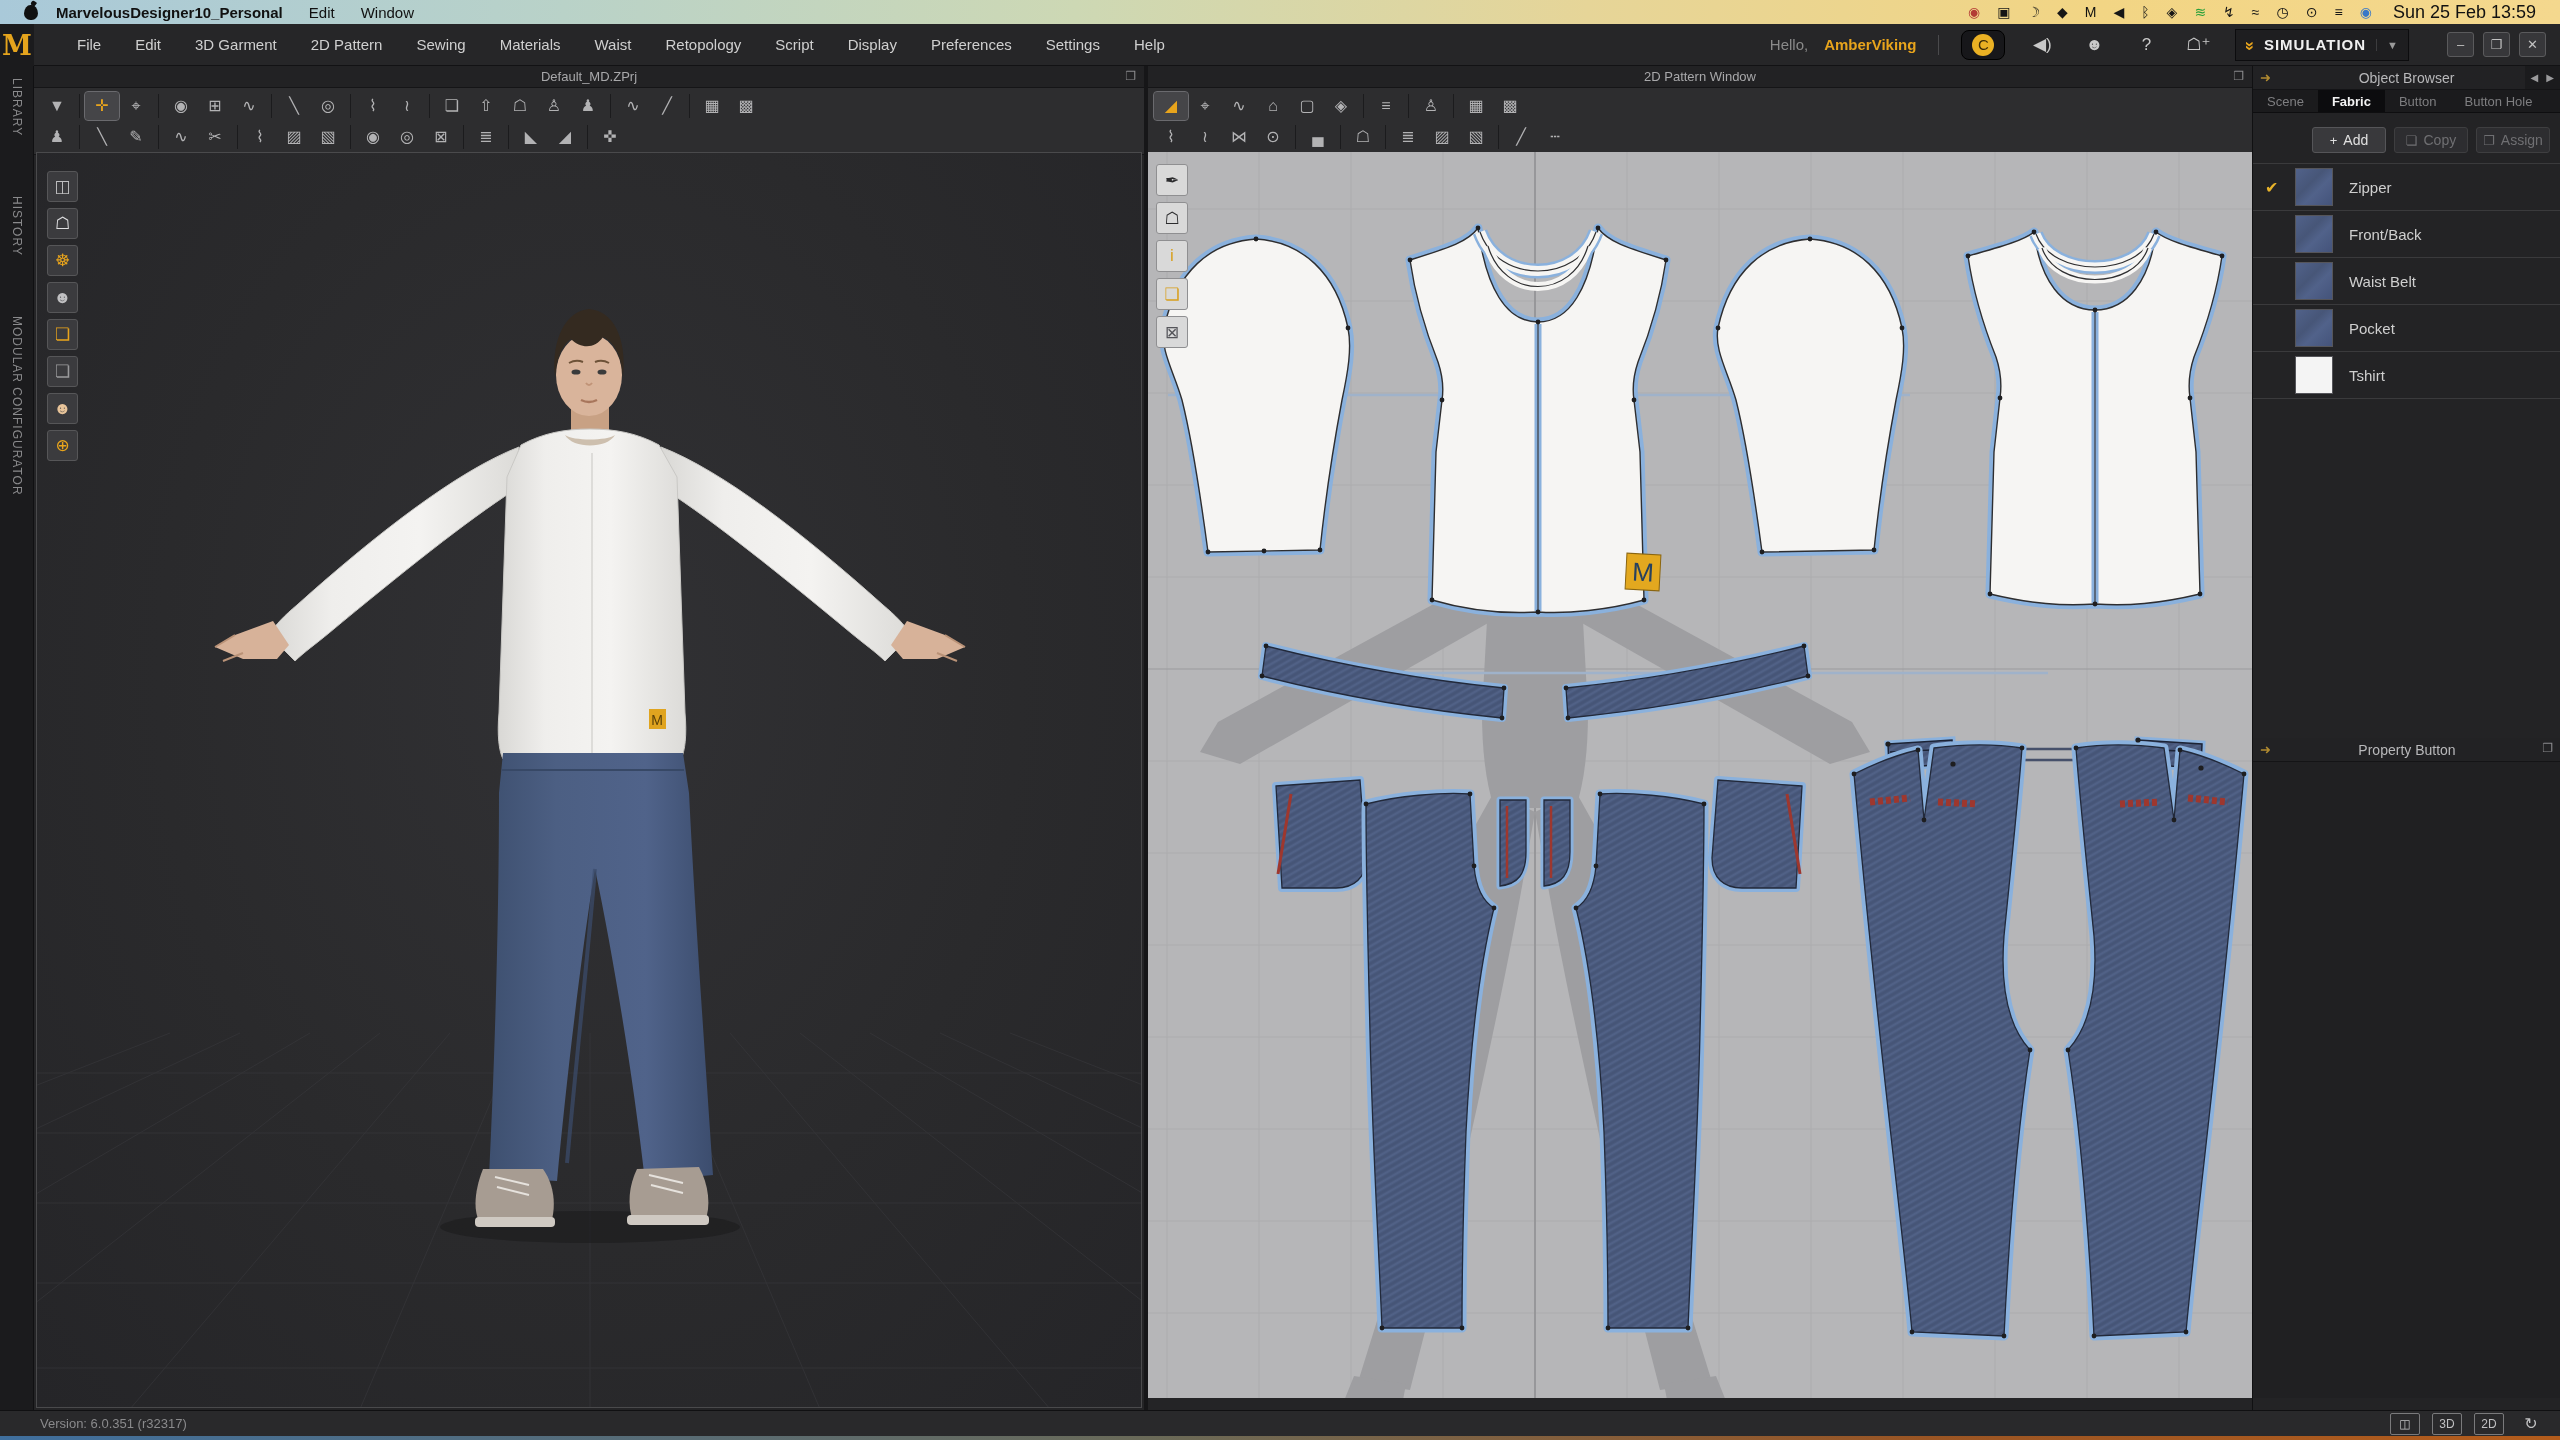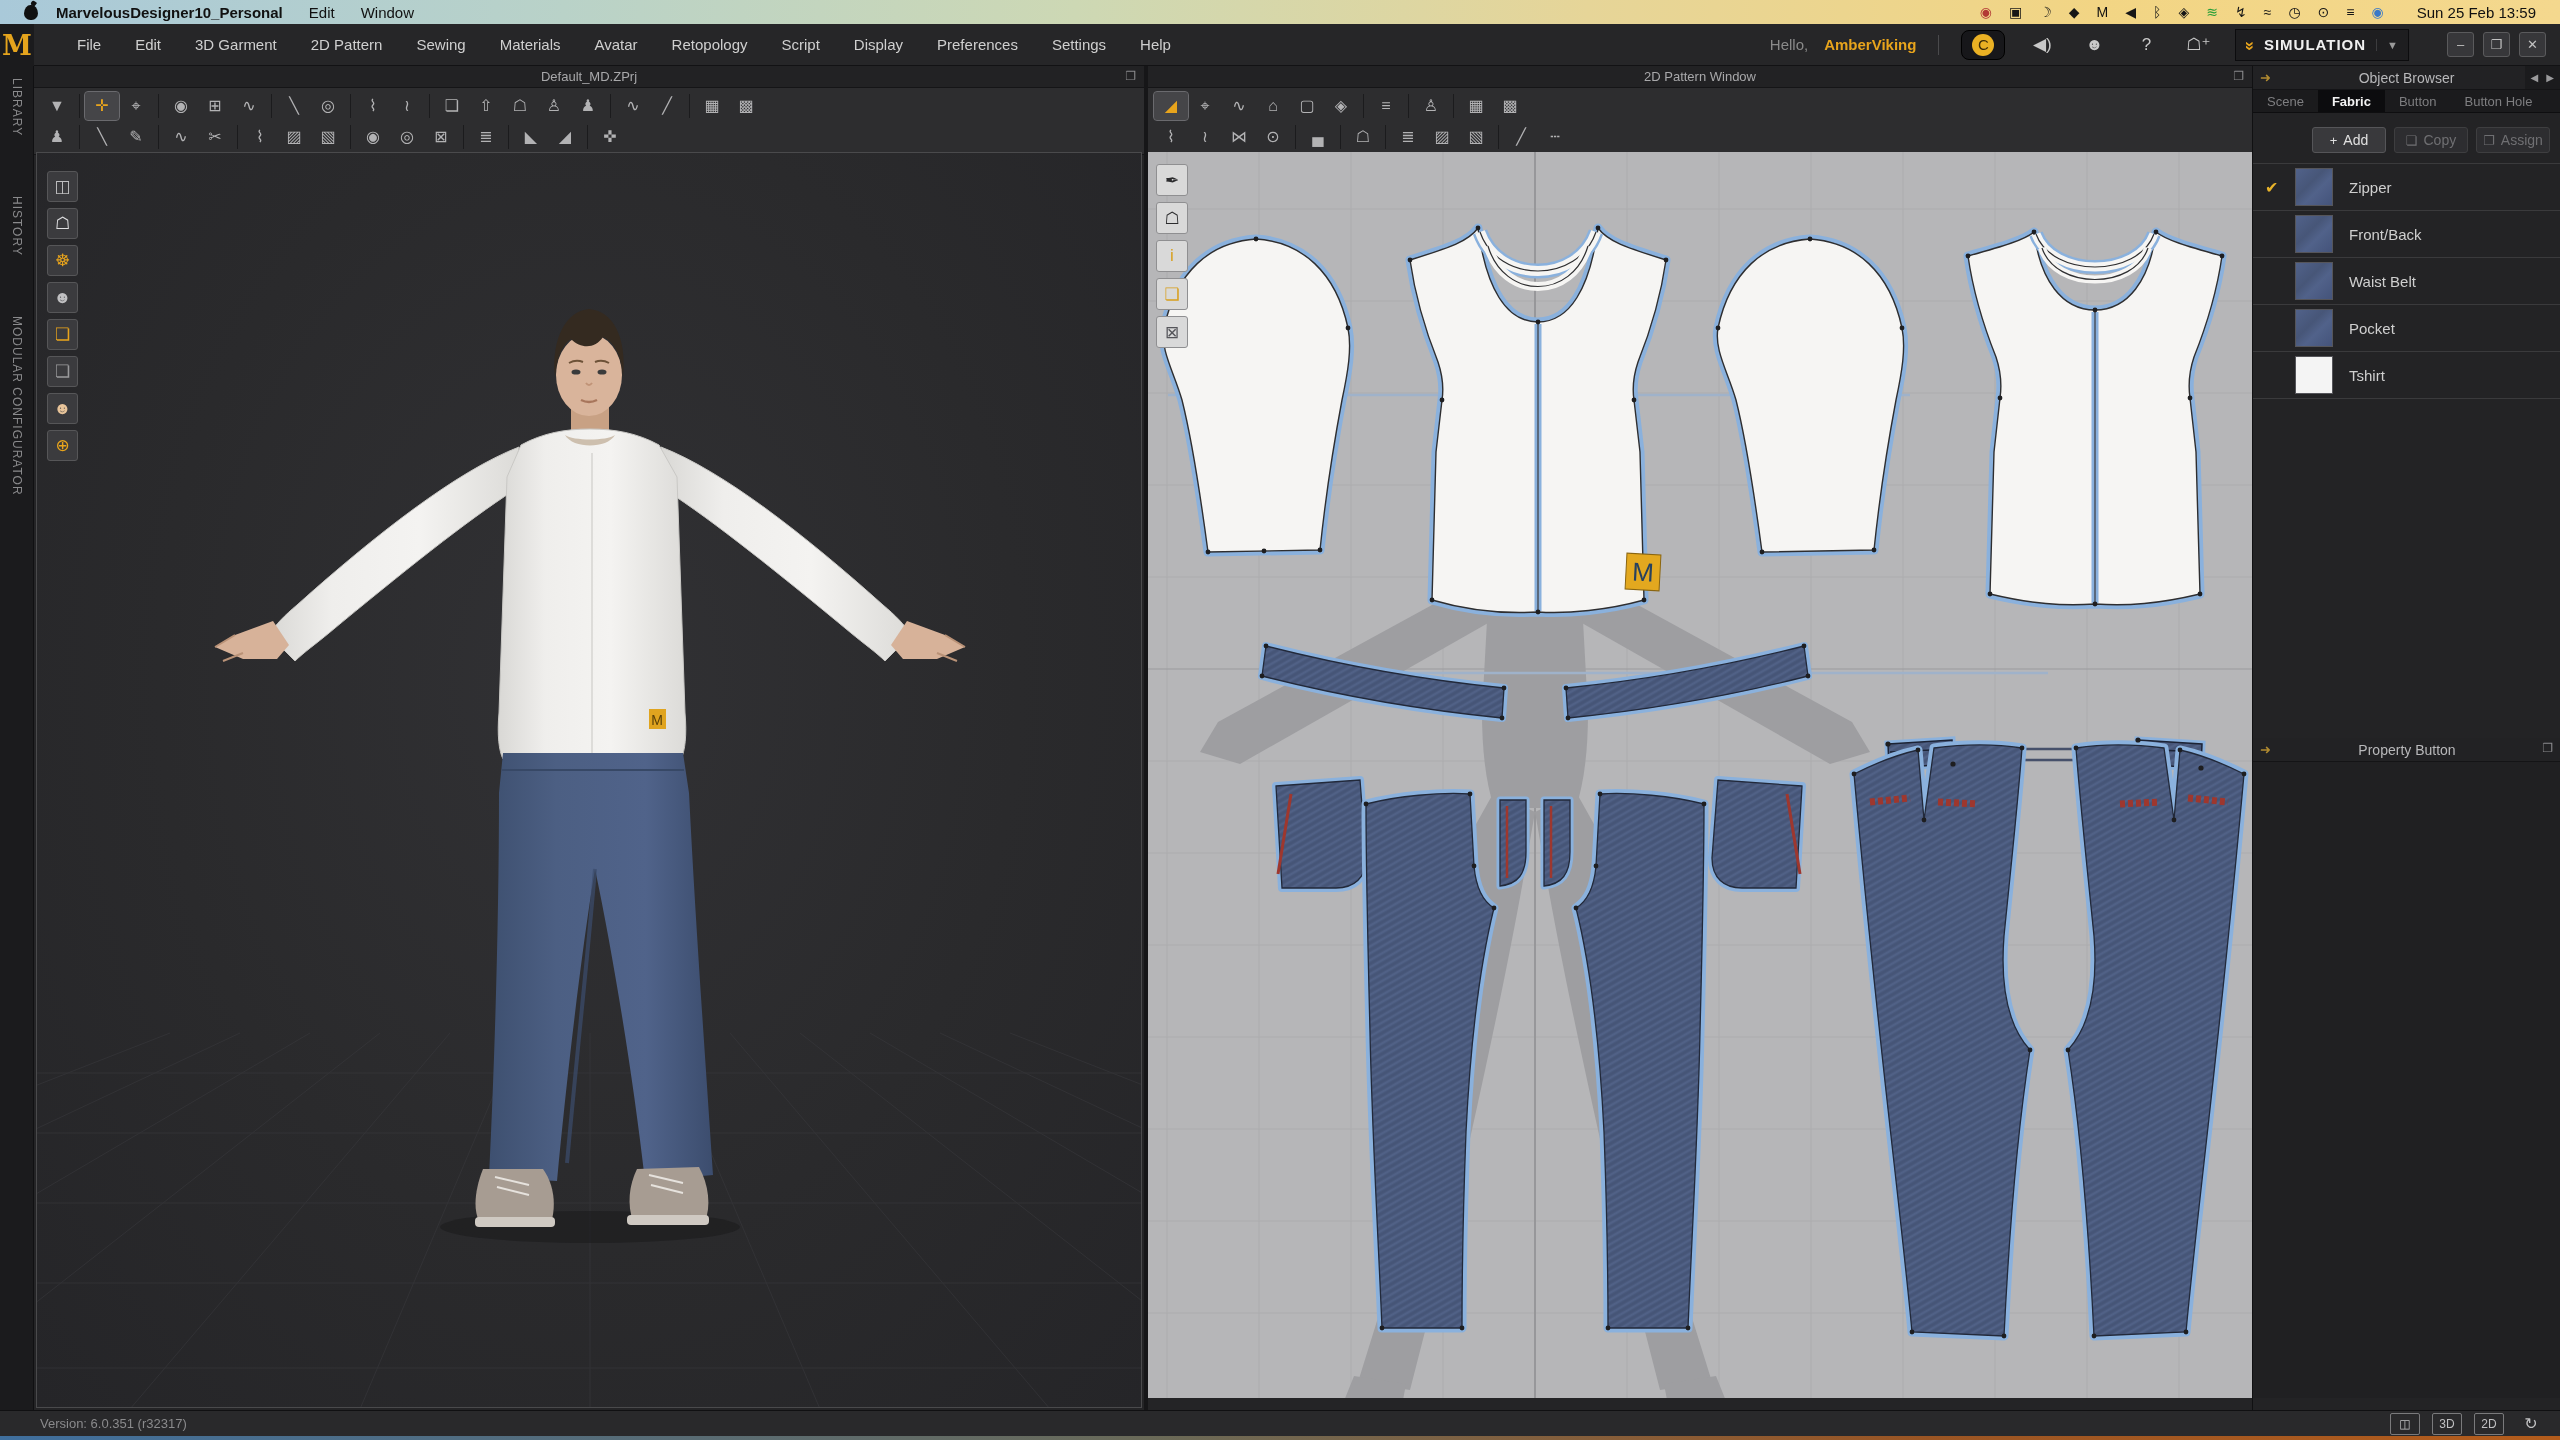"Sun 25 Feb 13:59" #mac-clock { font-size: 15px -> 18px; margin-left: 16px -> 4px }
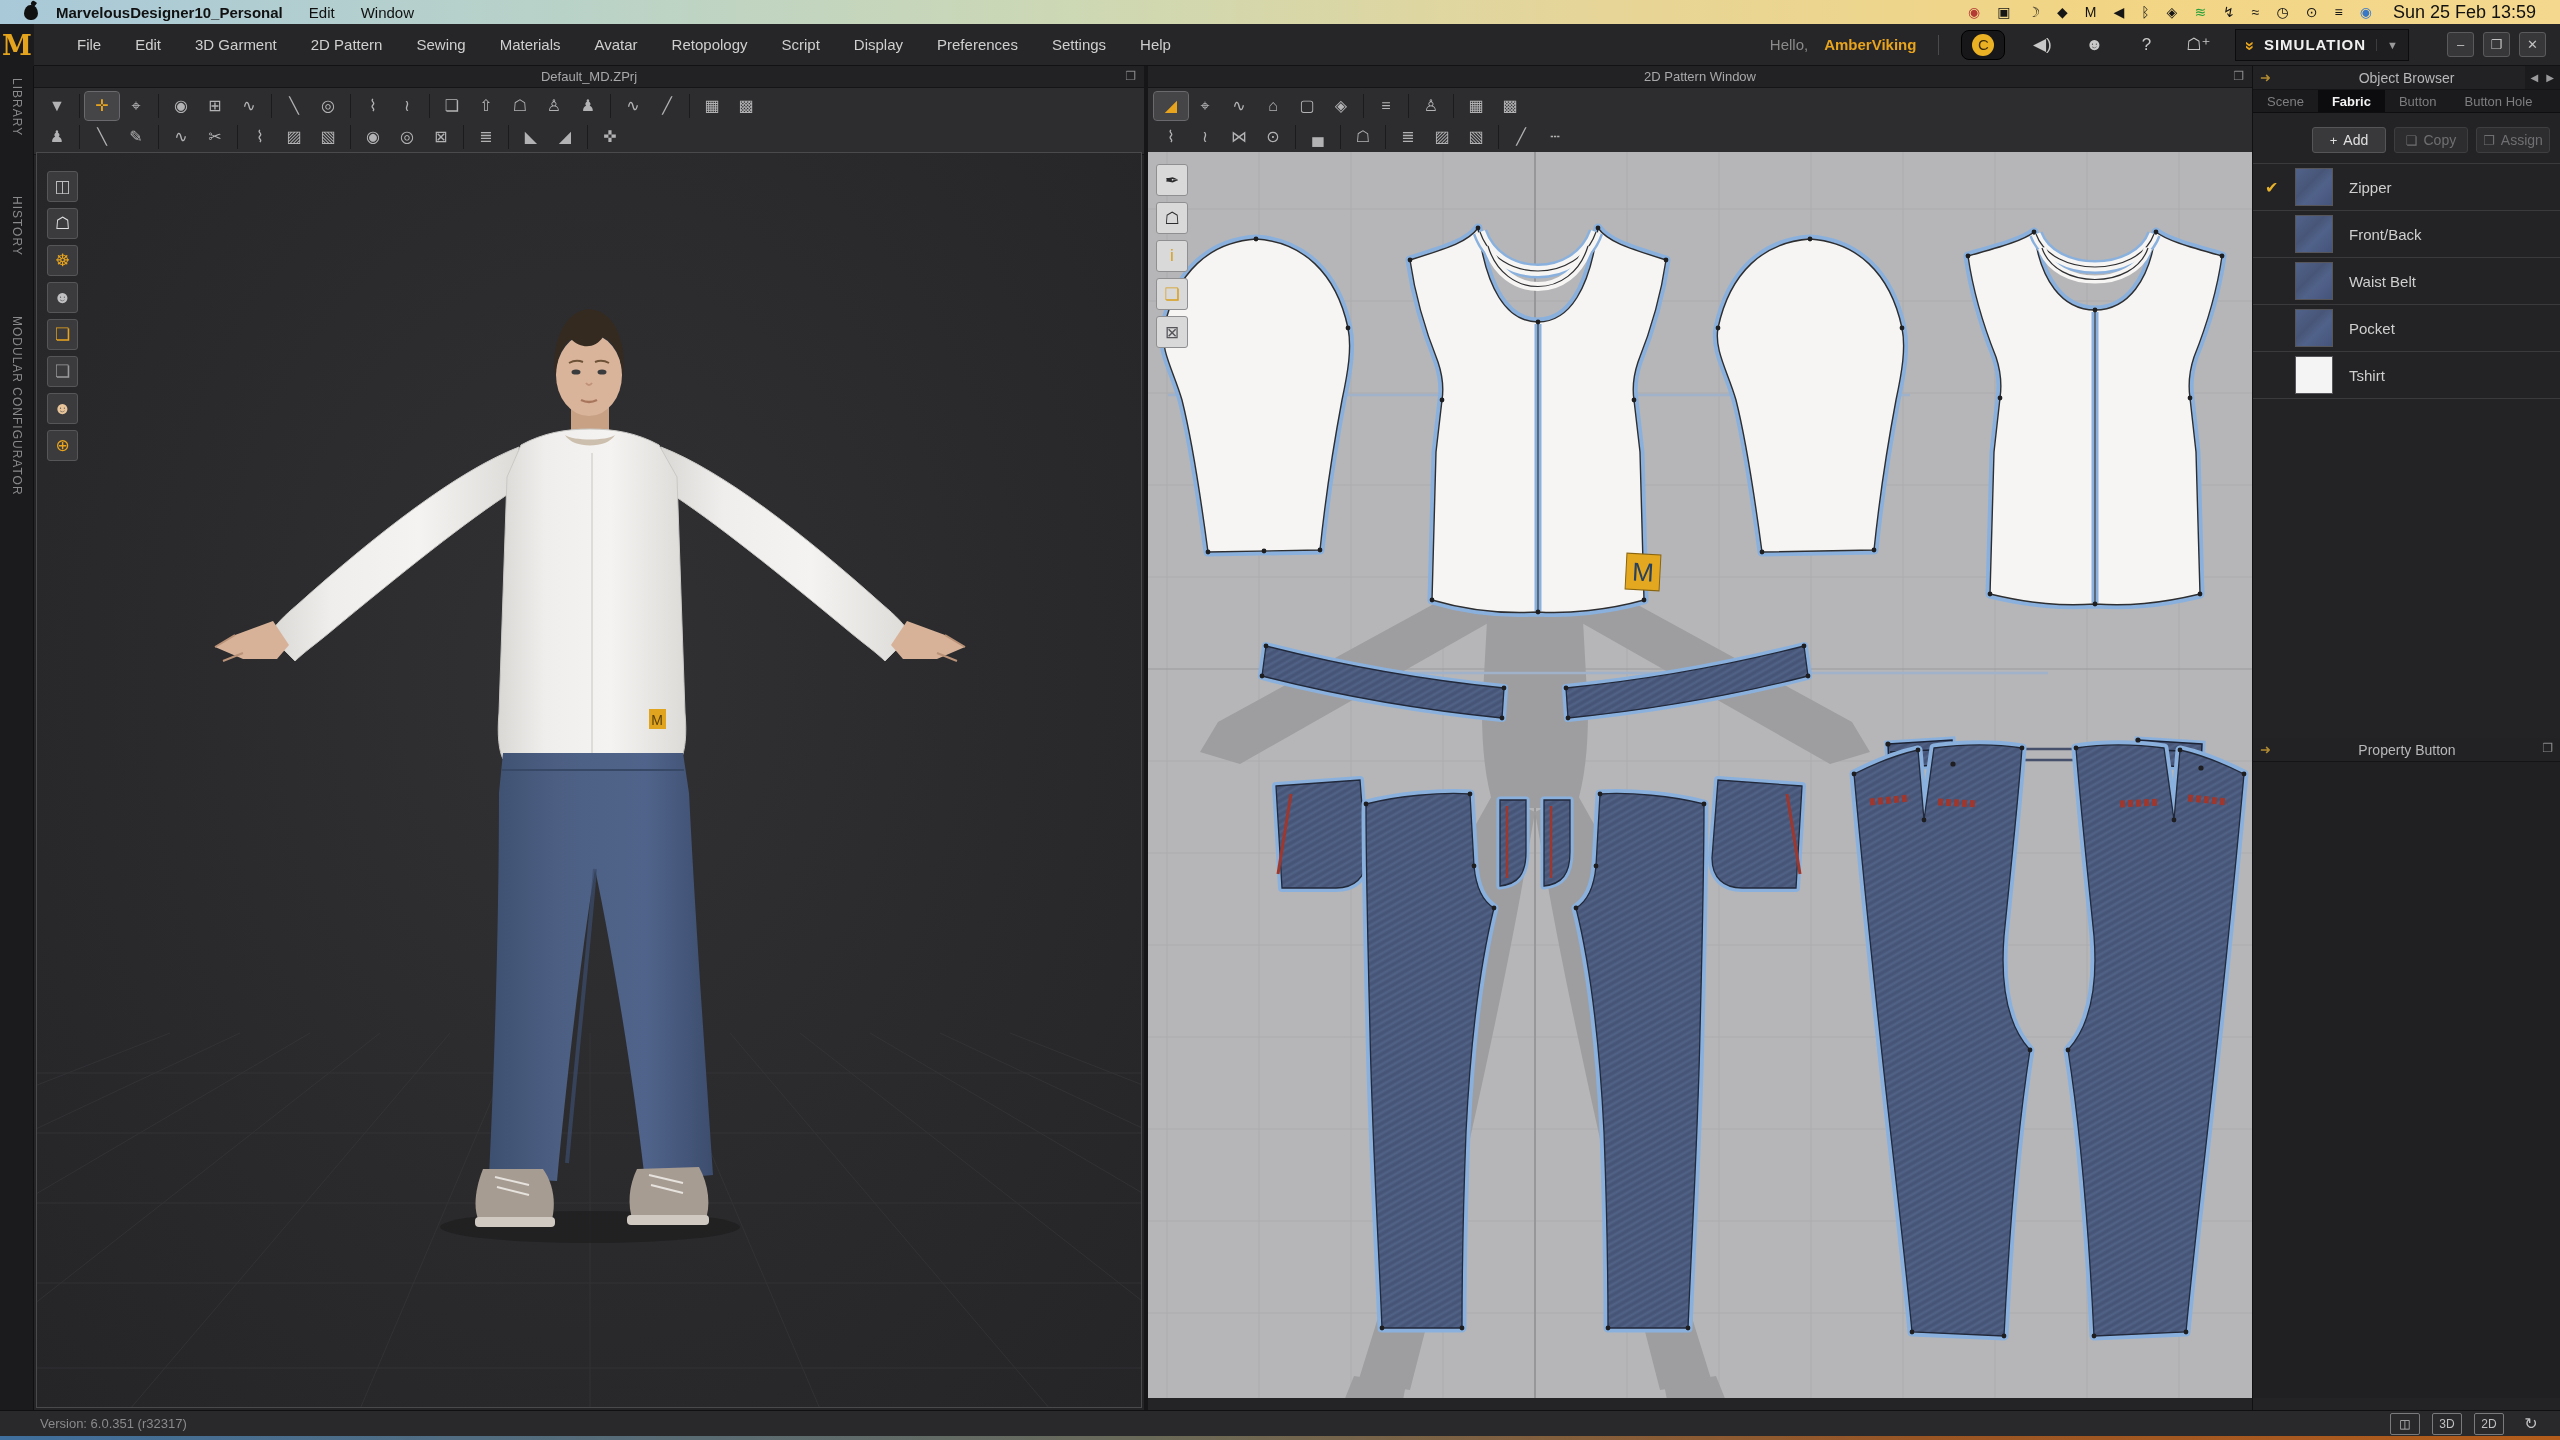"Avatar" span { text: Avatar -> Waist }
